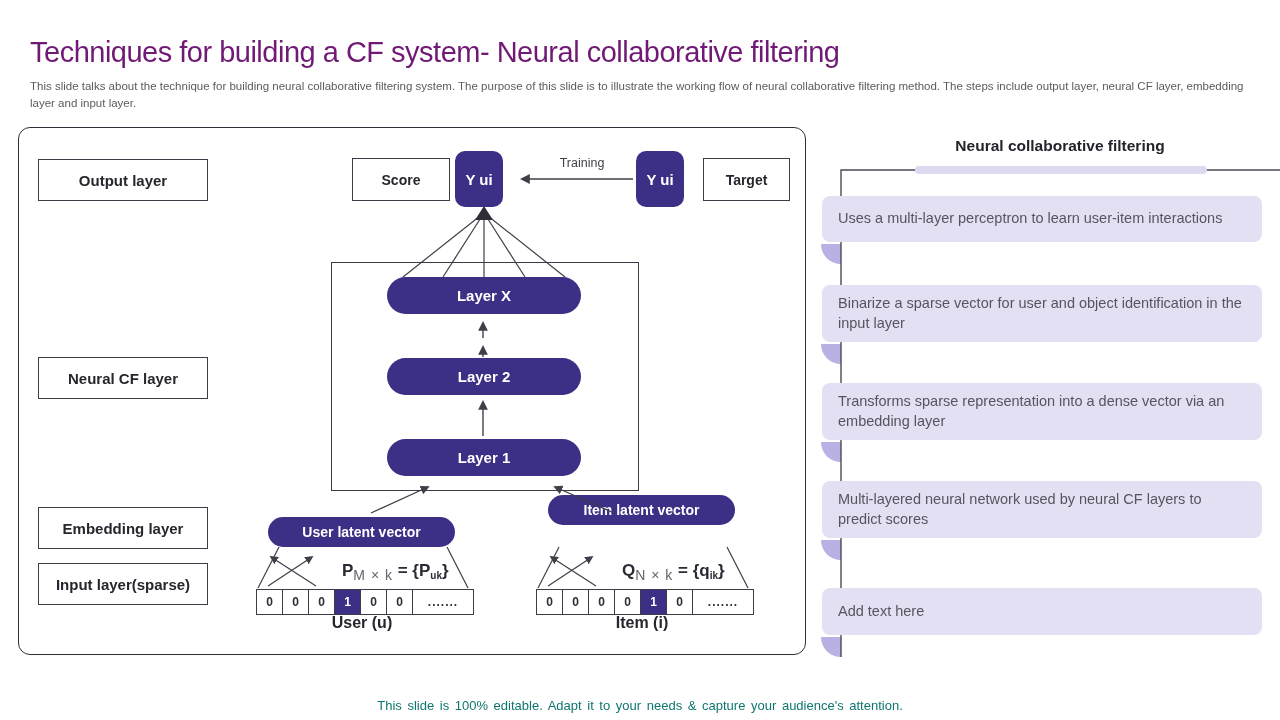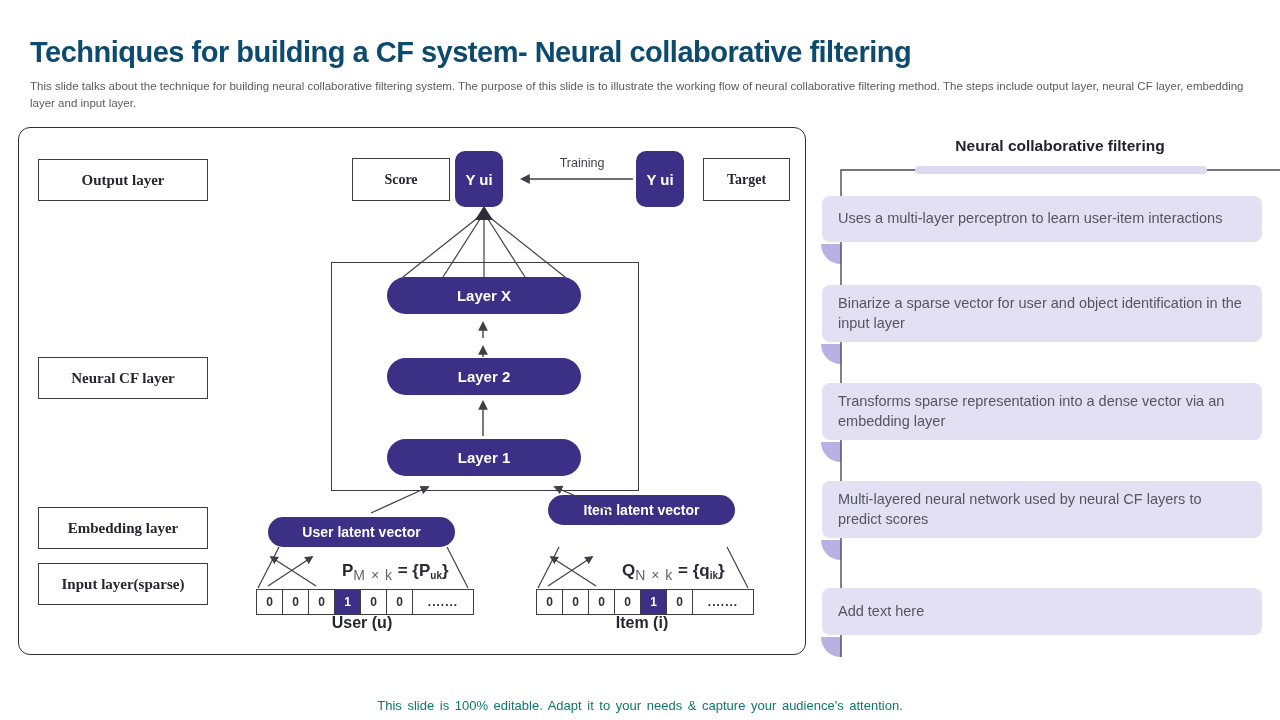"Techniques for building a CF" .title { color: #0c4a6e -> #701a75; font-weight: 700 -> 400 }
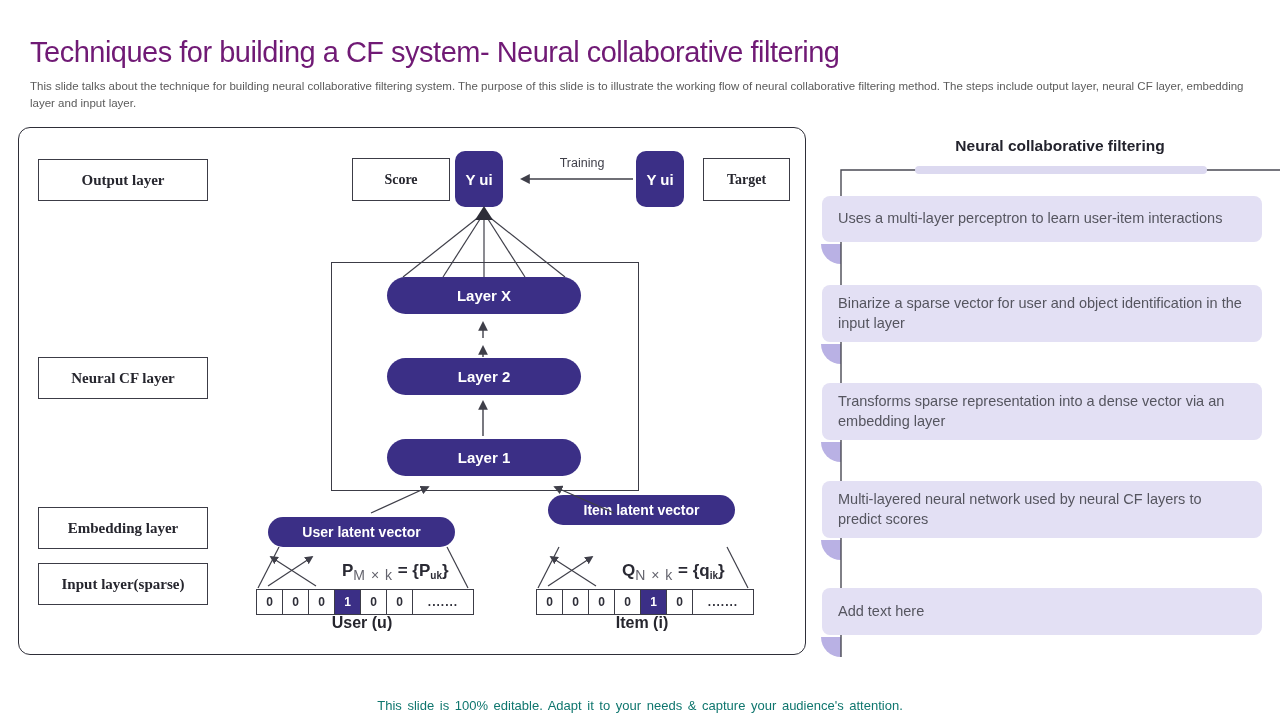"Output layer" .wbox { font-family: Liberation Serif, serif -> none }
